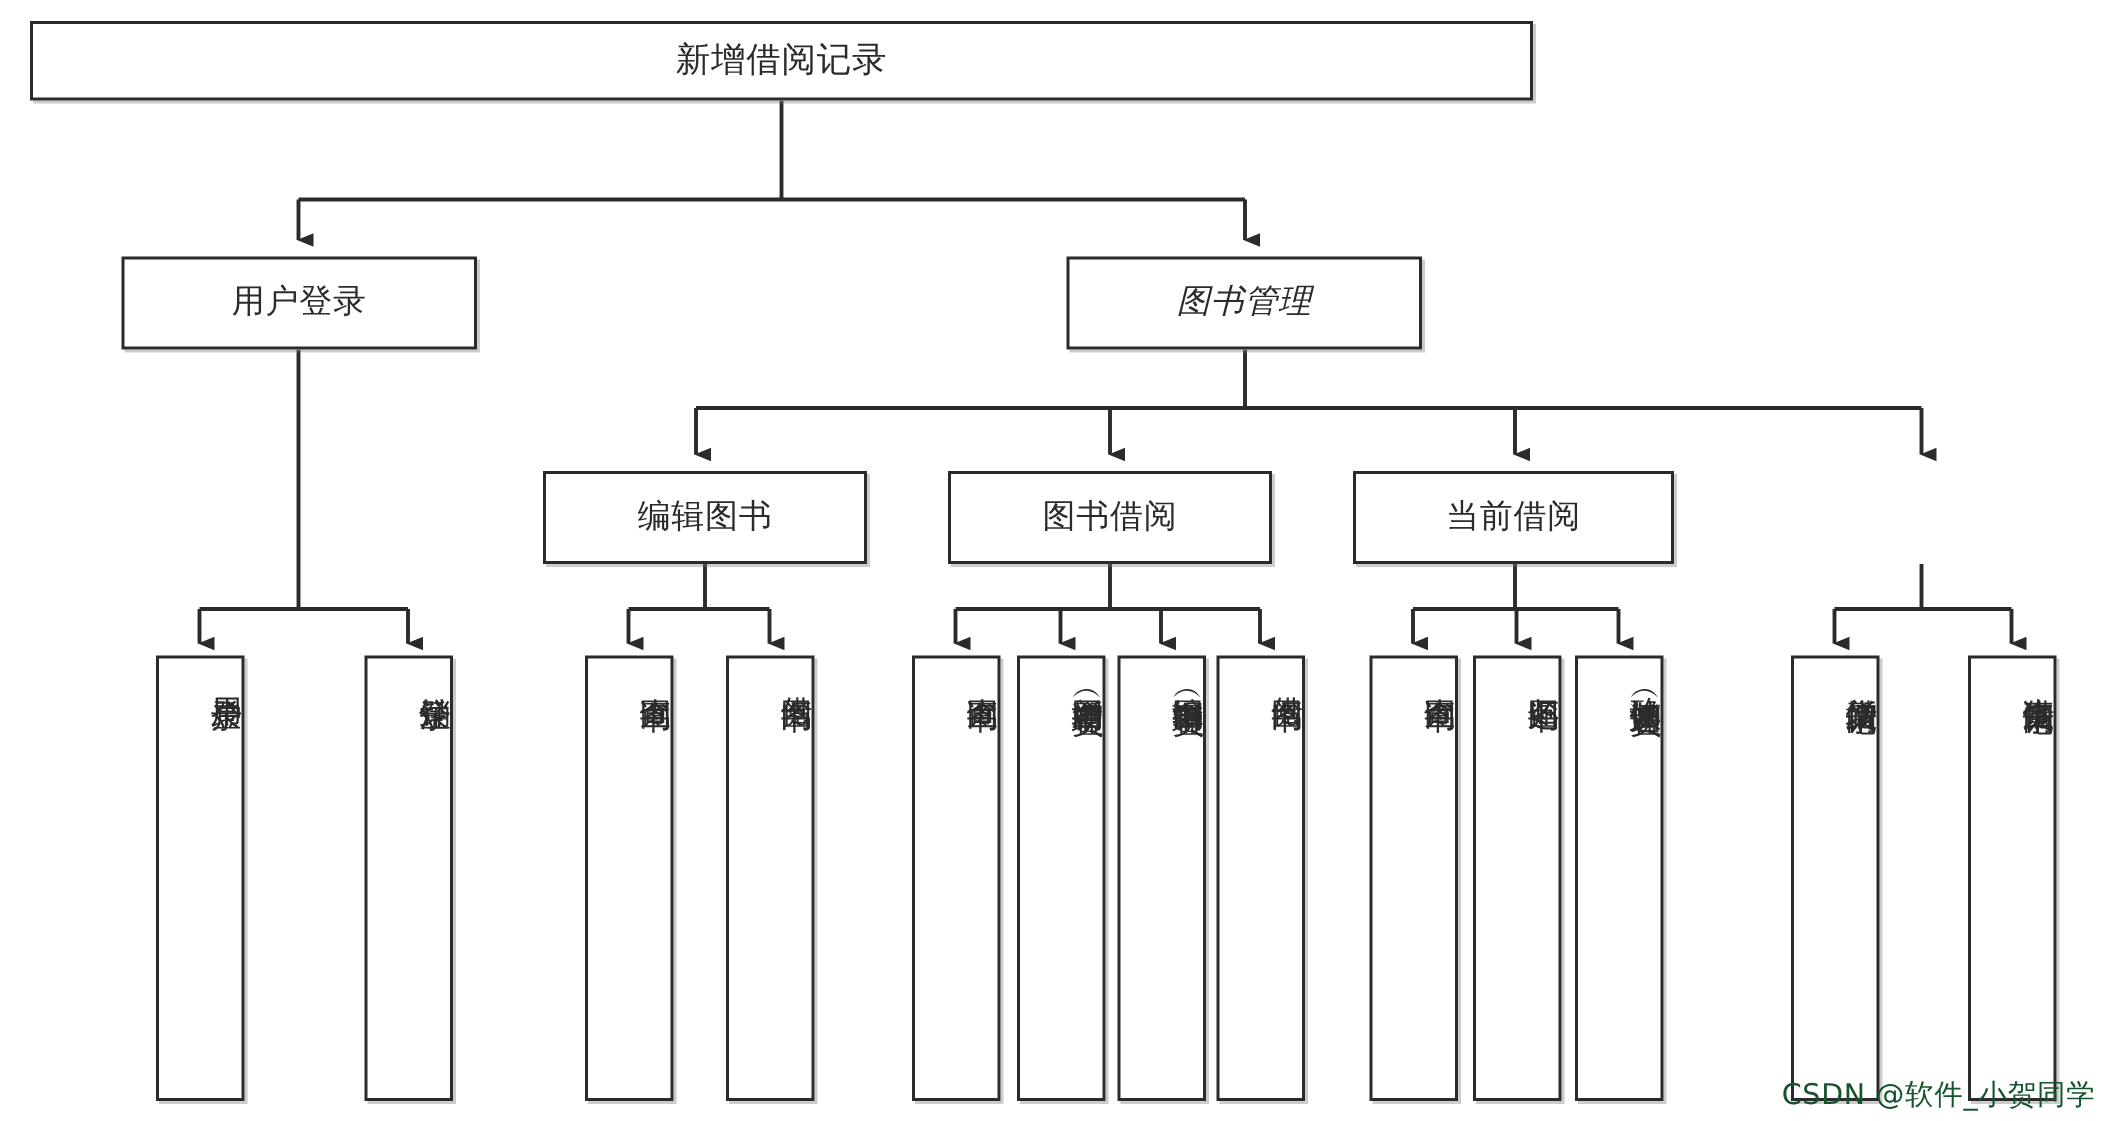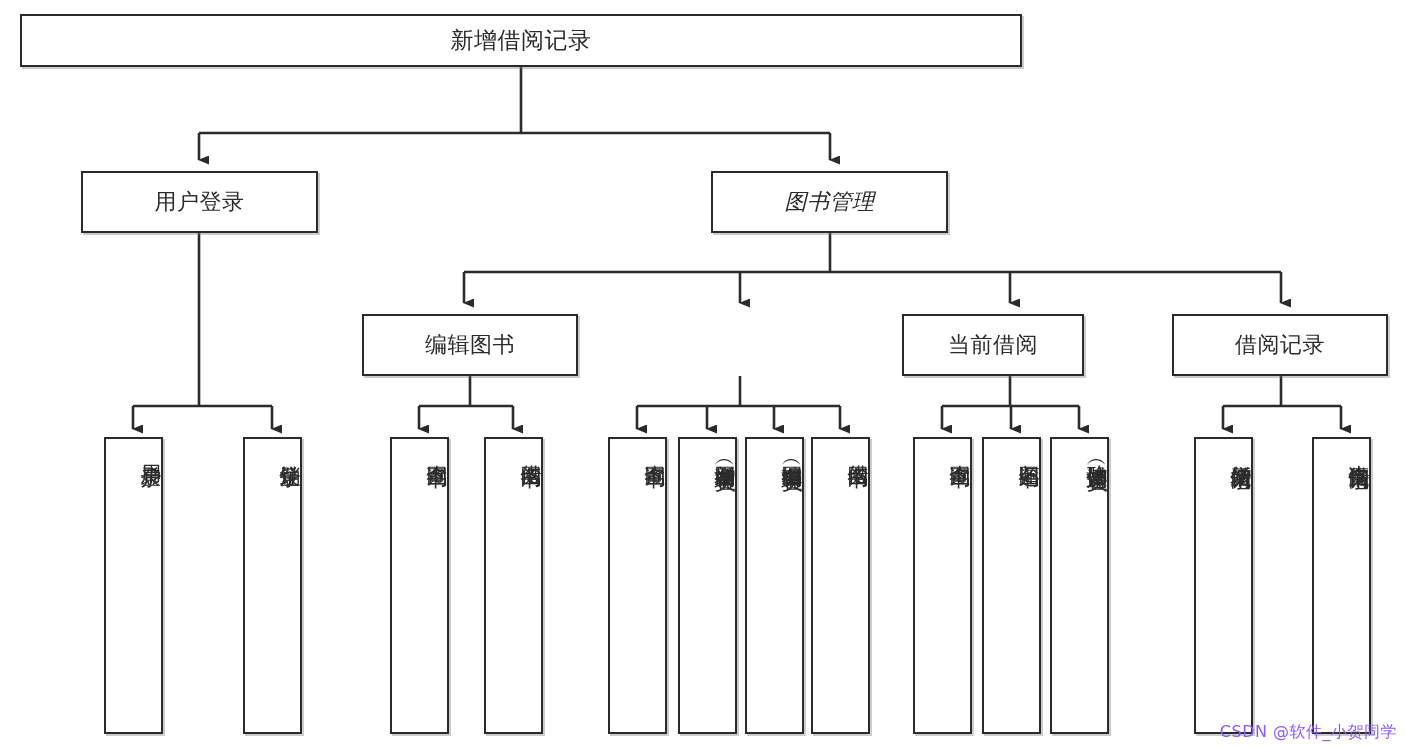"图书借阅" div.node { html: none -> <div> <span>图书借阅</span> </div> }
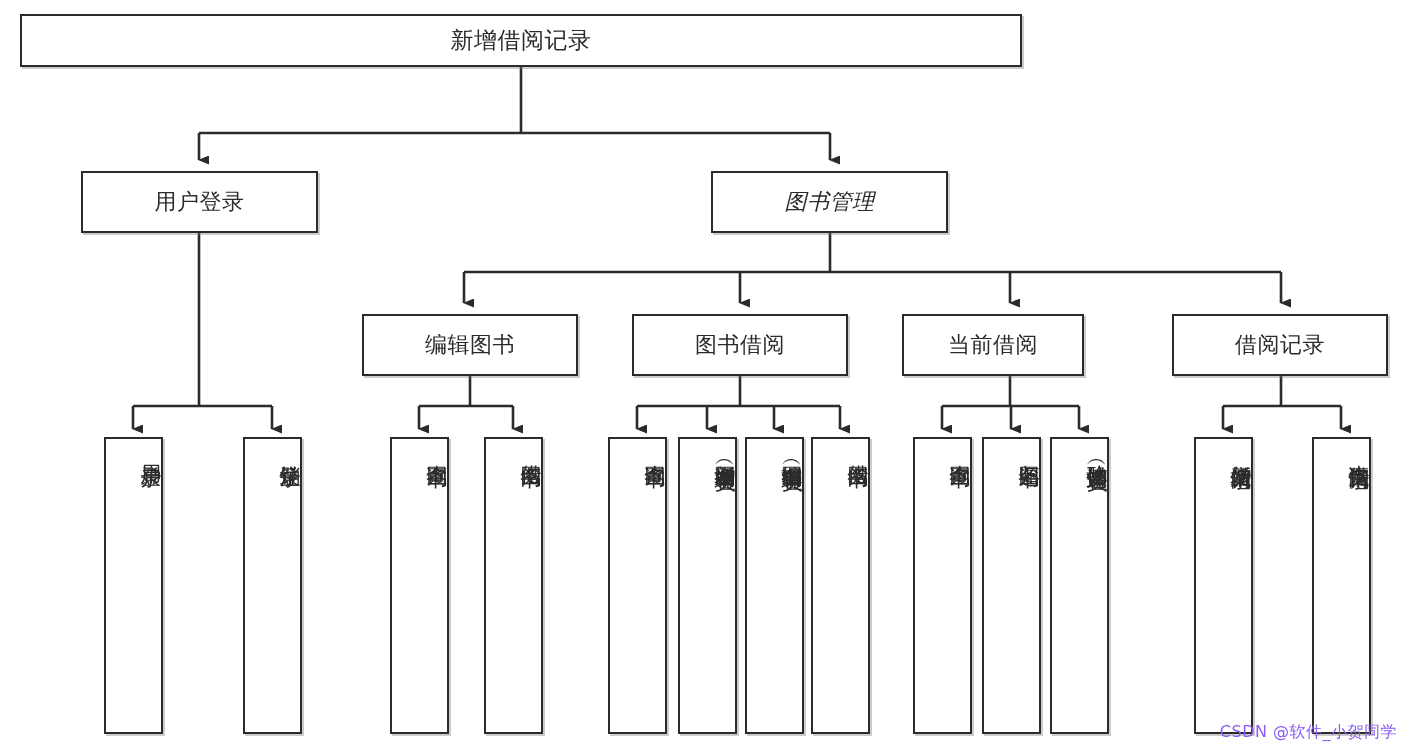"当前借阅" div.node { width: 182px -> 214px }
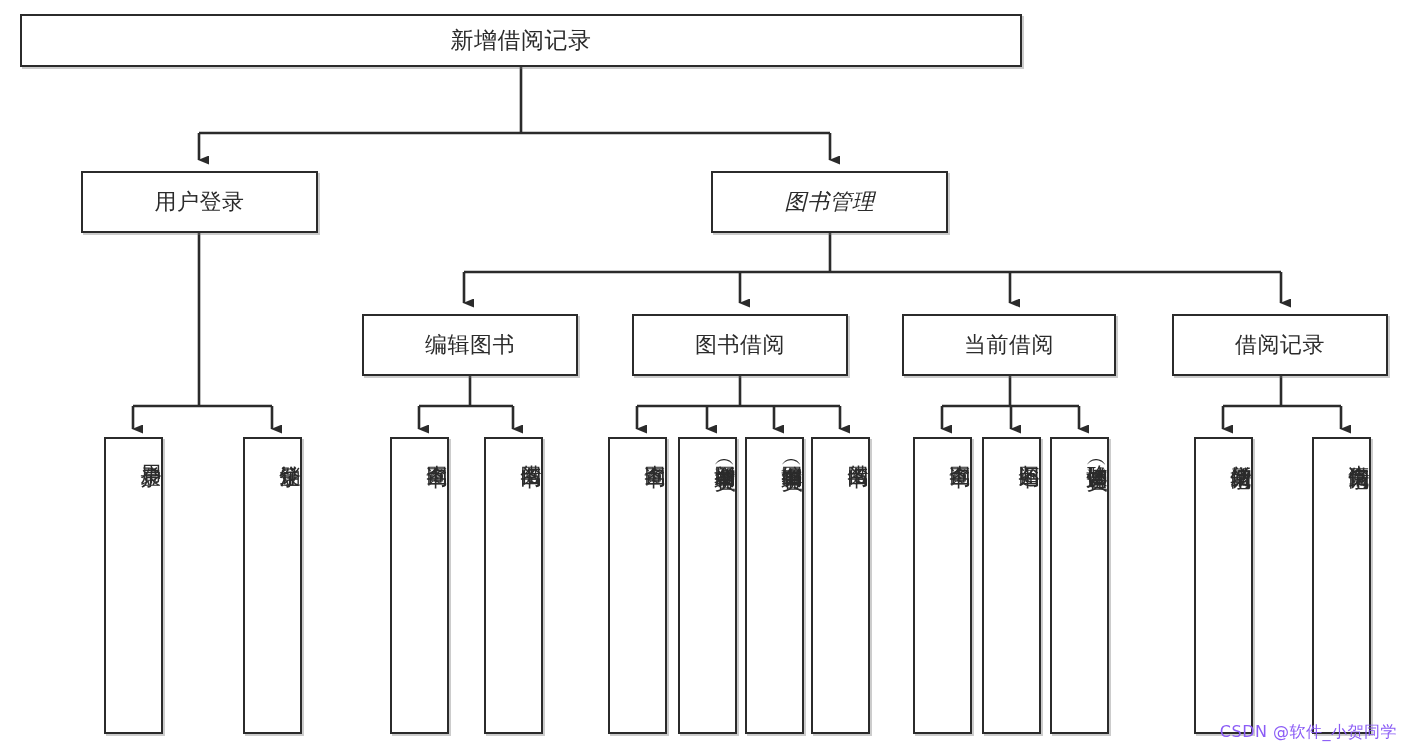"借阅记录" div.node { html: <div> <span>借阅记录</span> </div> -> none }
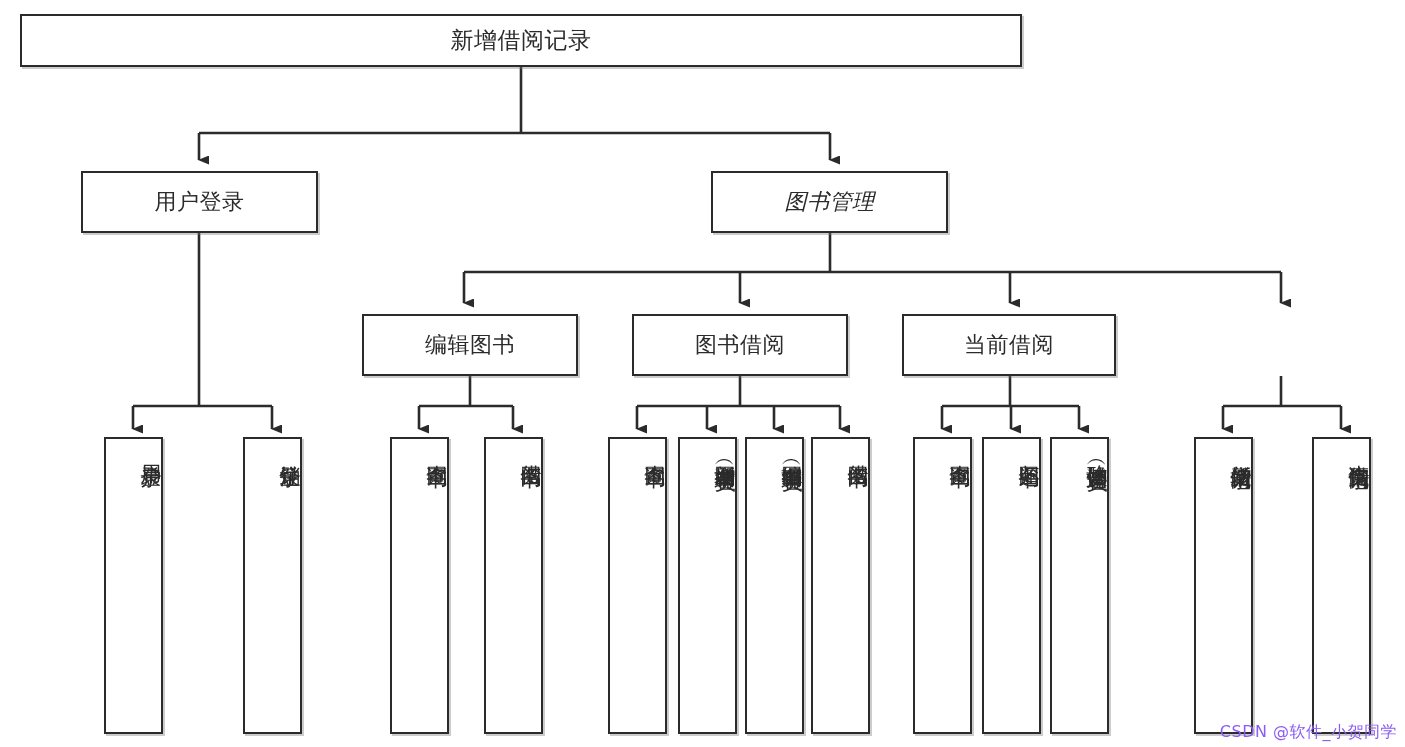"CSDN @软件_小贺同学" #watermark { color: #8b5cf6 -> #14532d; font-size: 16px -> 19px }
